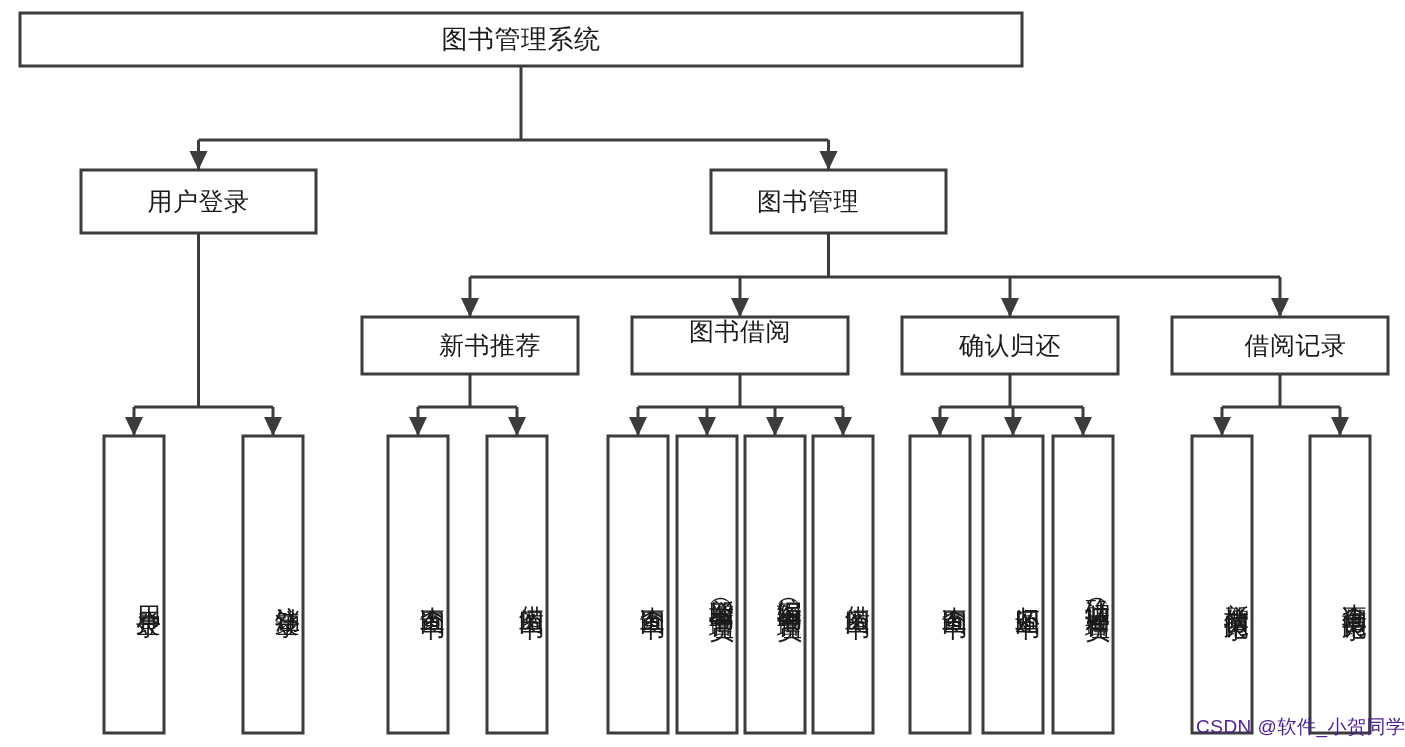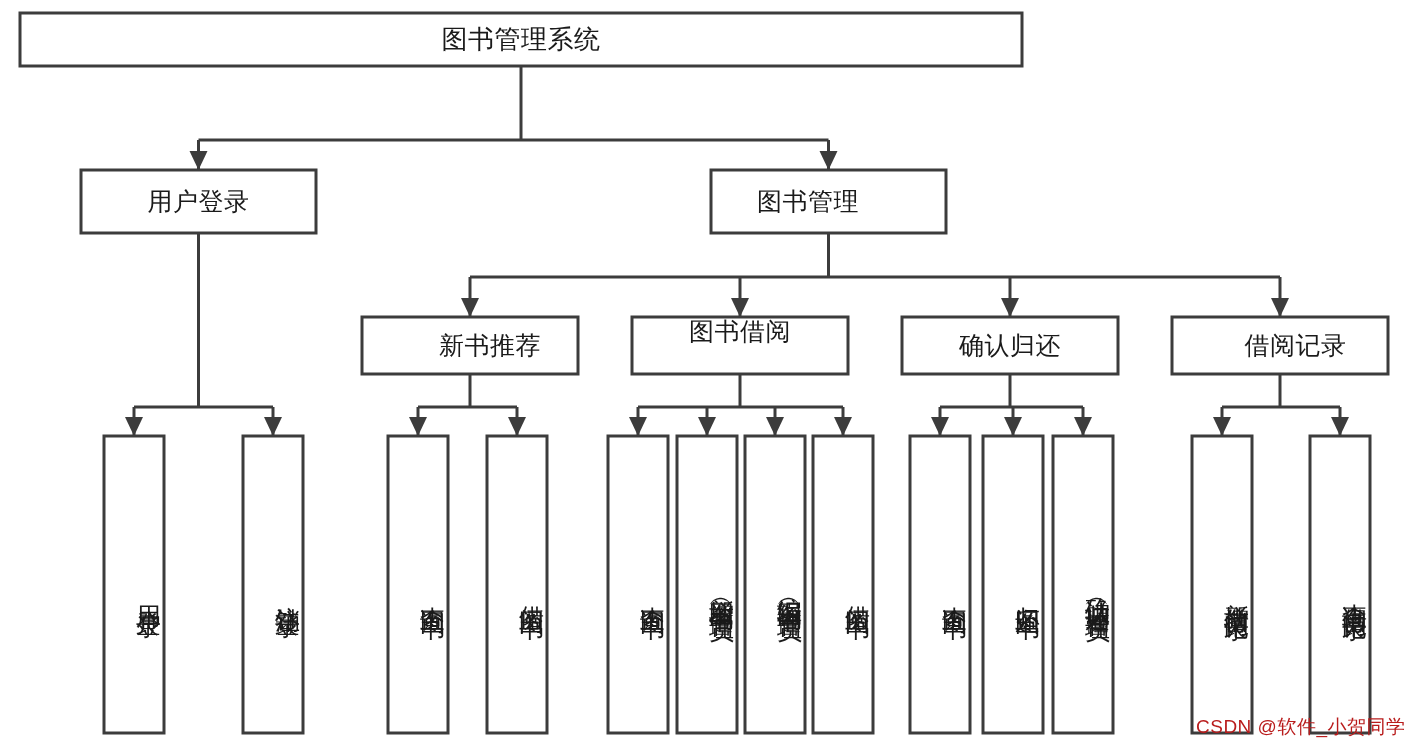"CSDN @软件_小贺同学" .watermark { color: #b91c1c -> #4c1d95 }
